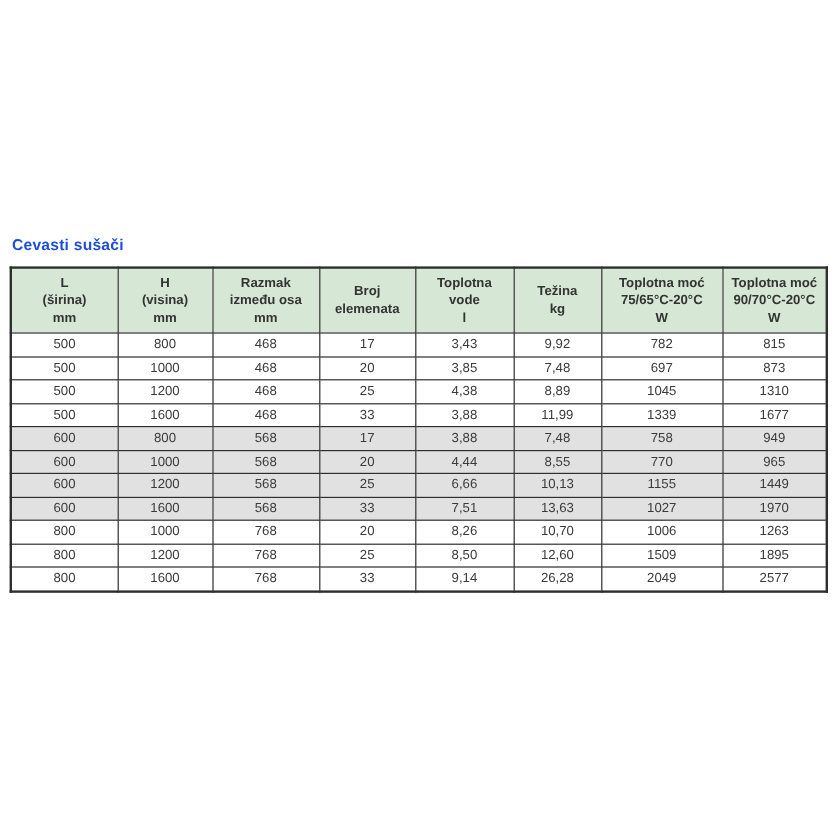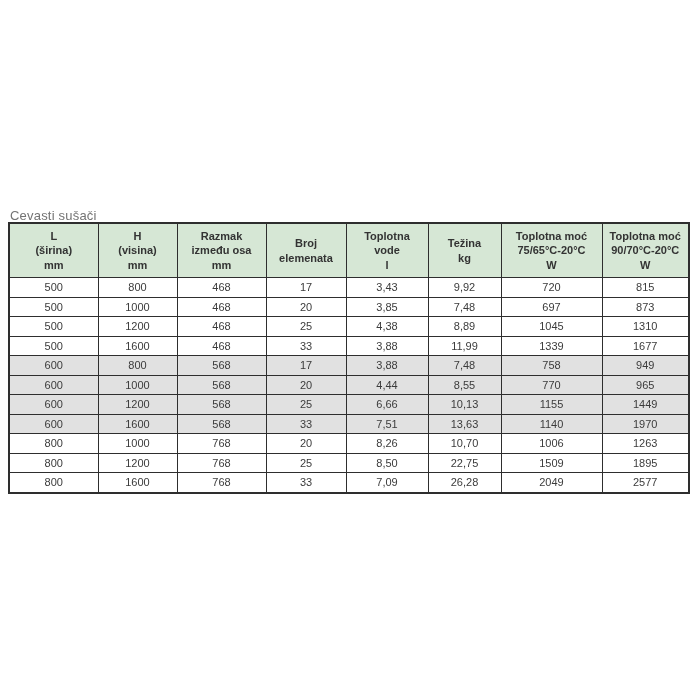"Cevasti sušači" .title { color: #737373 -> #1d4ed8; font-weight: normal -> bold; top: 208px -> 196px }
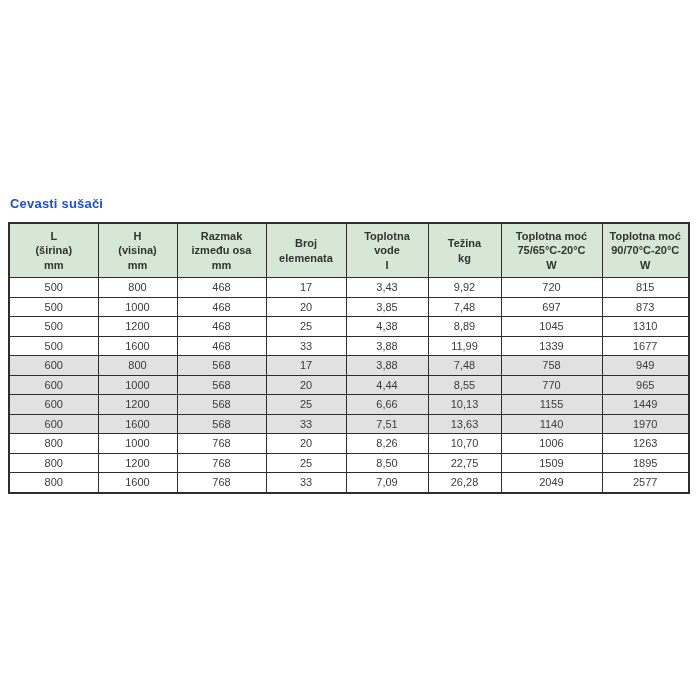"720" td { text: 720 -> 782 }
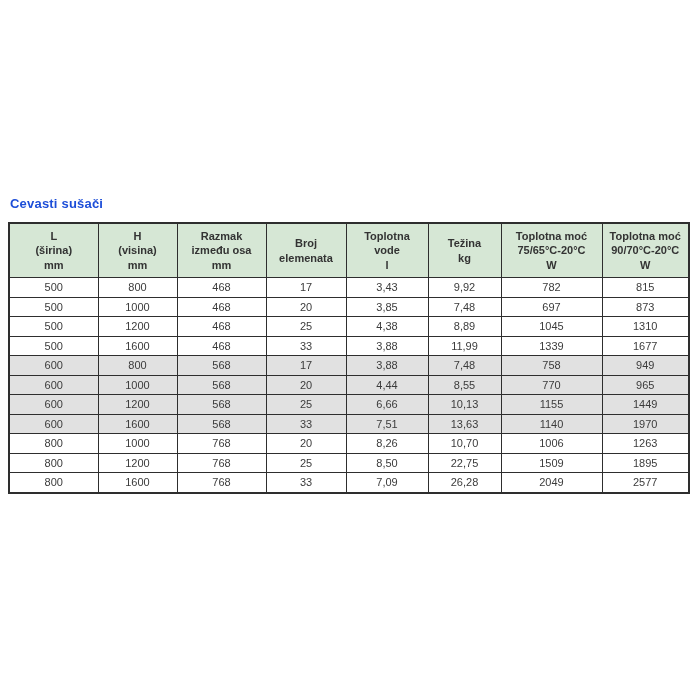"1140" td { text: 1140 -> 1027 }
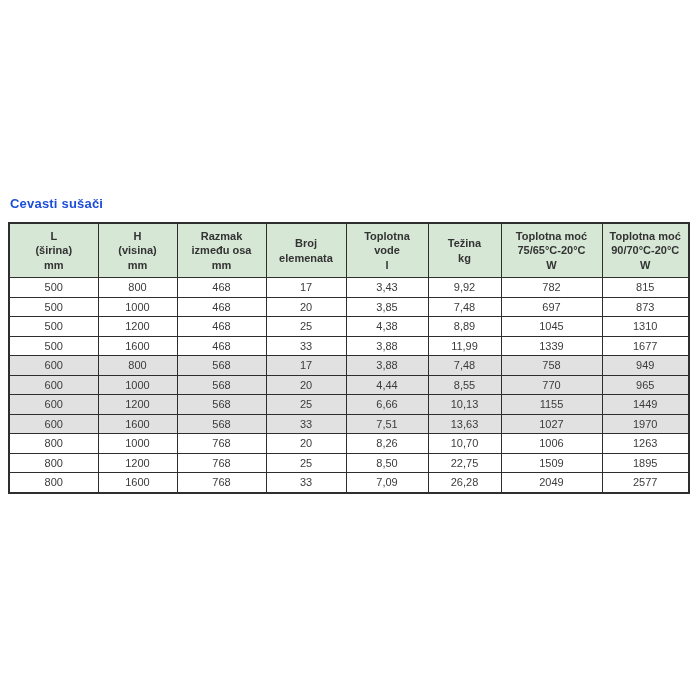"22,75" td { text: 22,75 -> 12,60 }
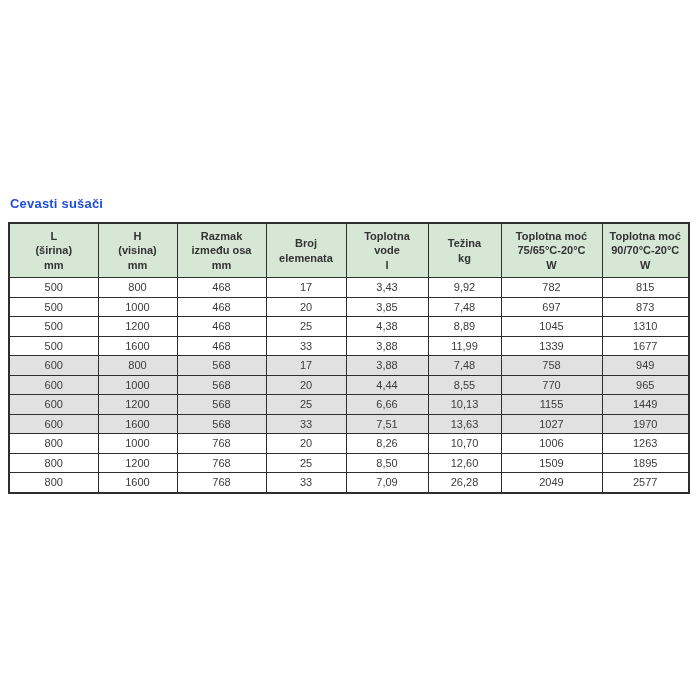"7,09" td { text: 7,09 -> 9,14 }
